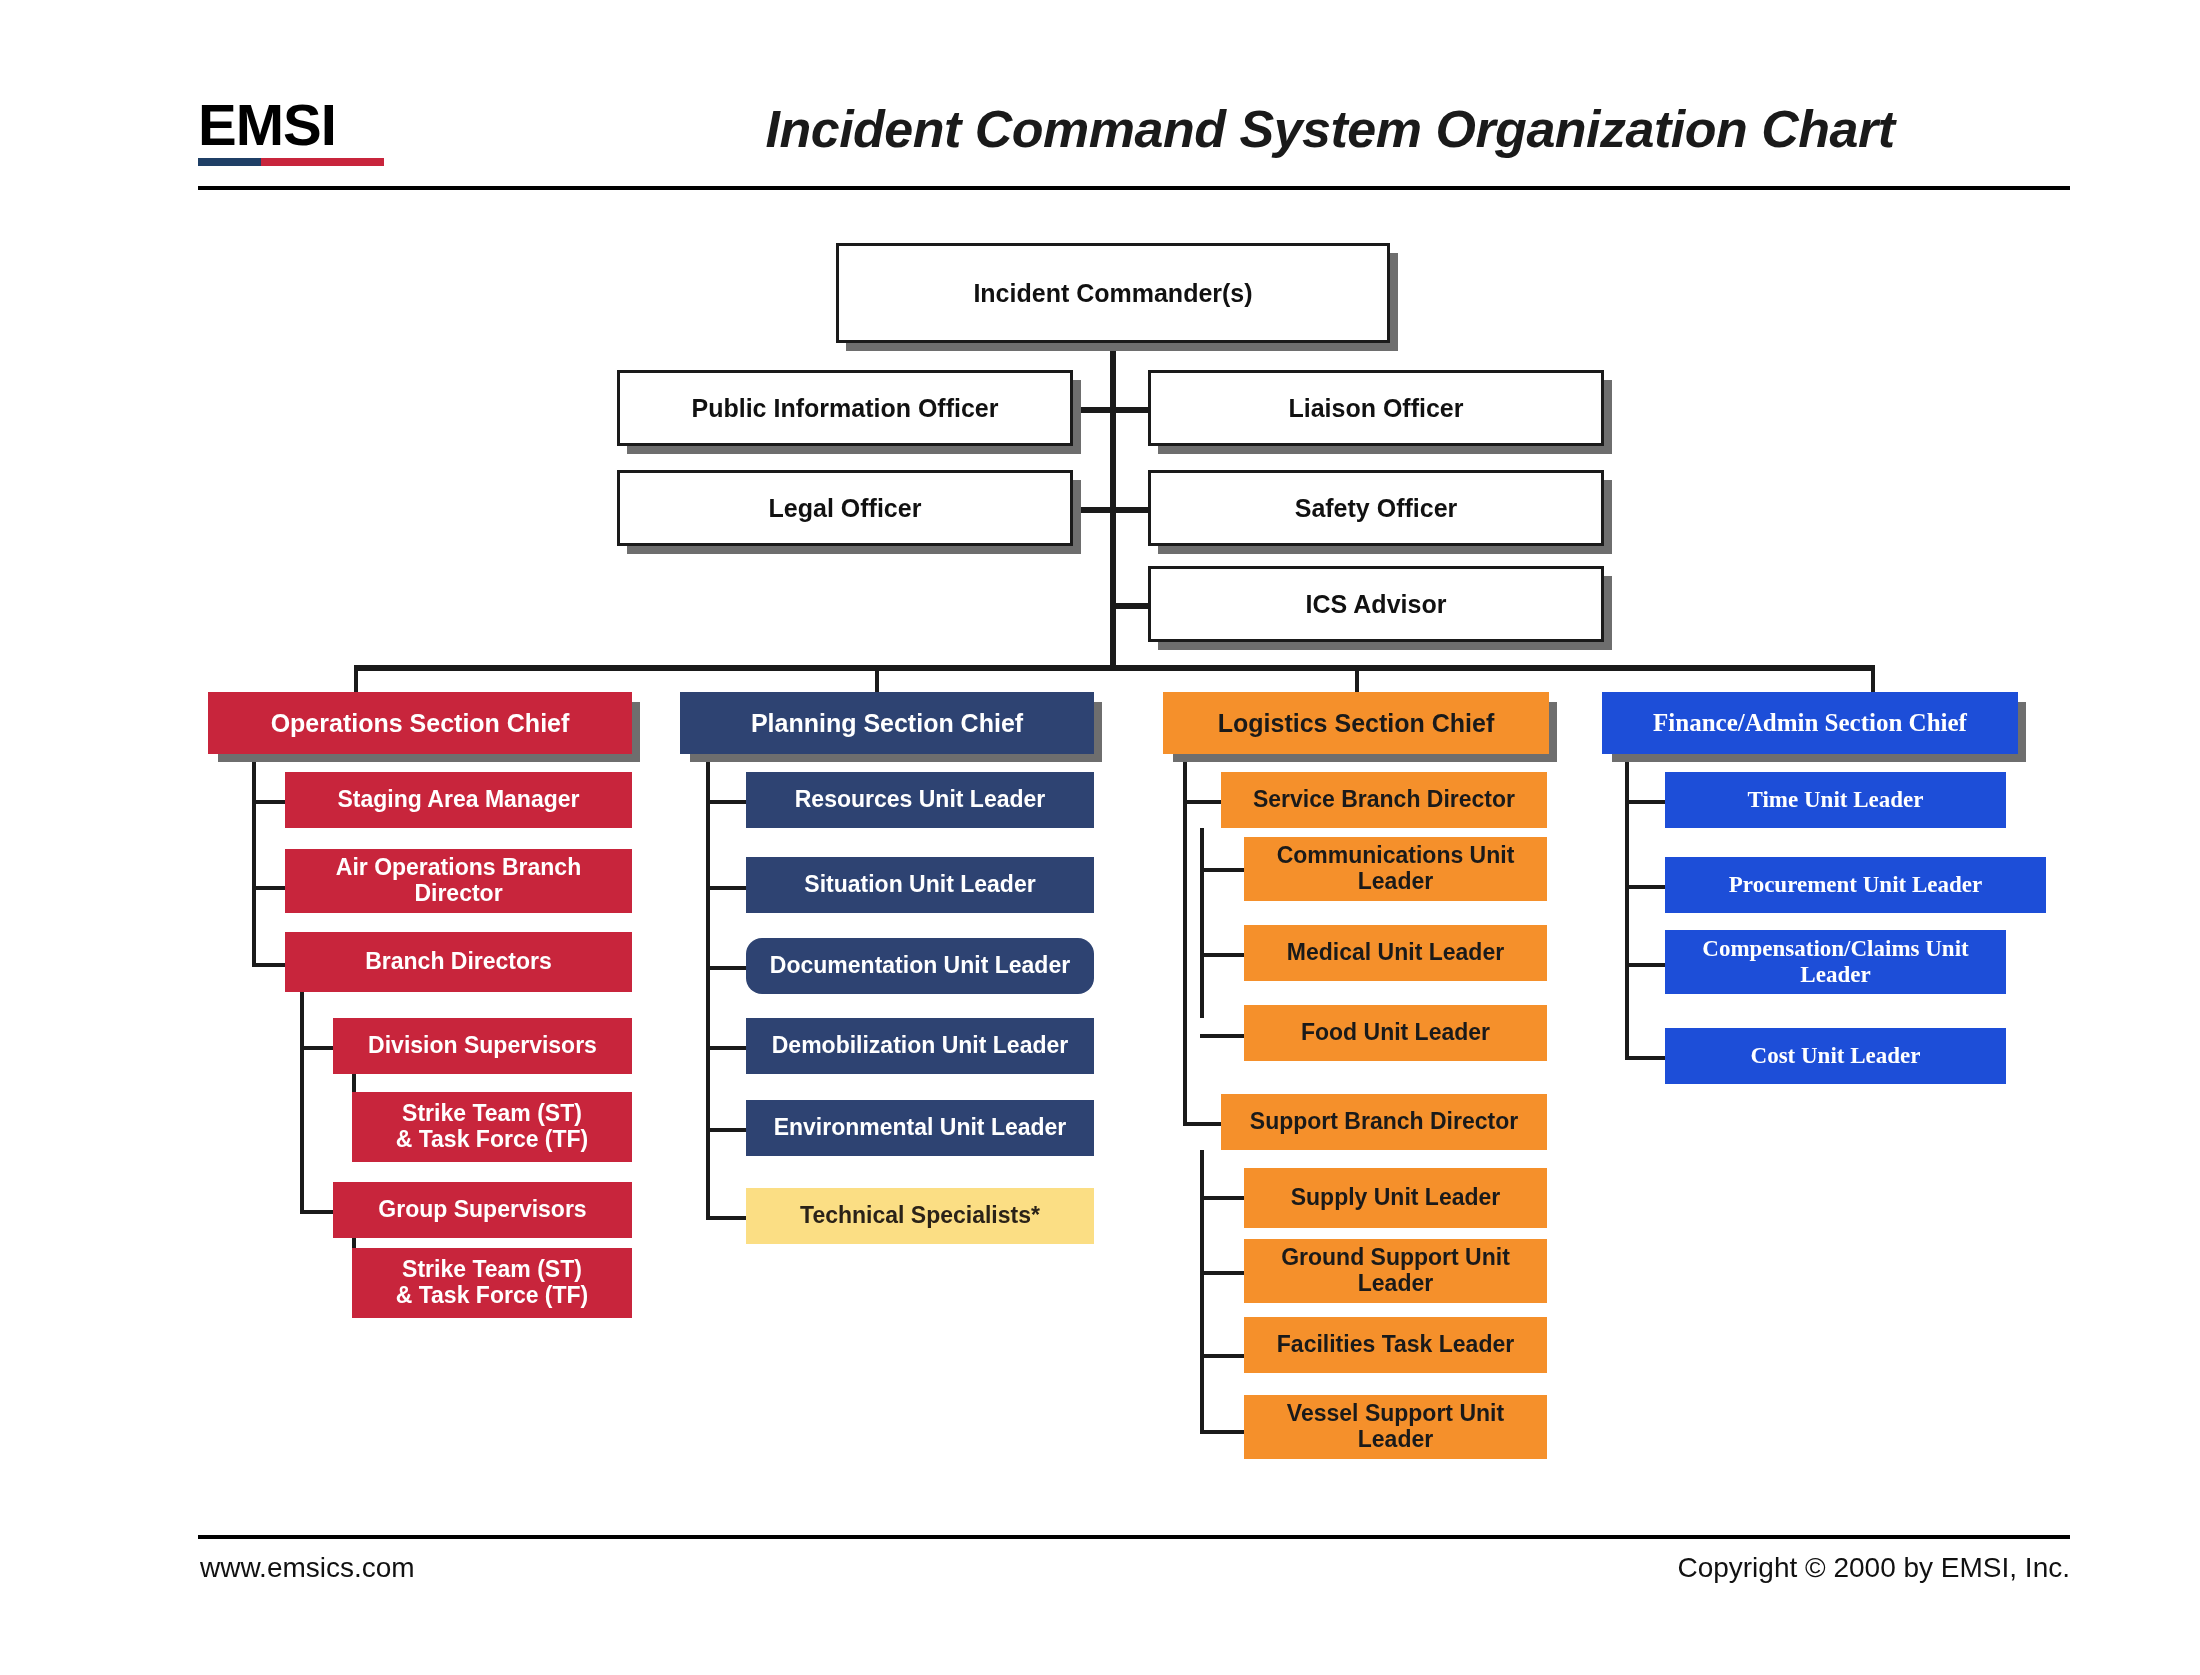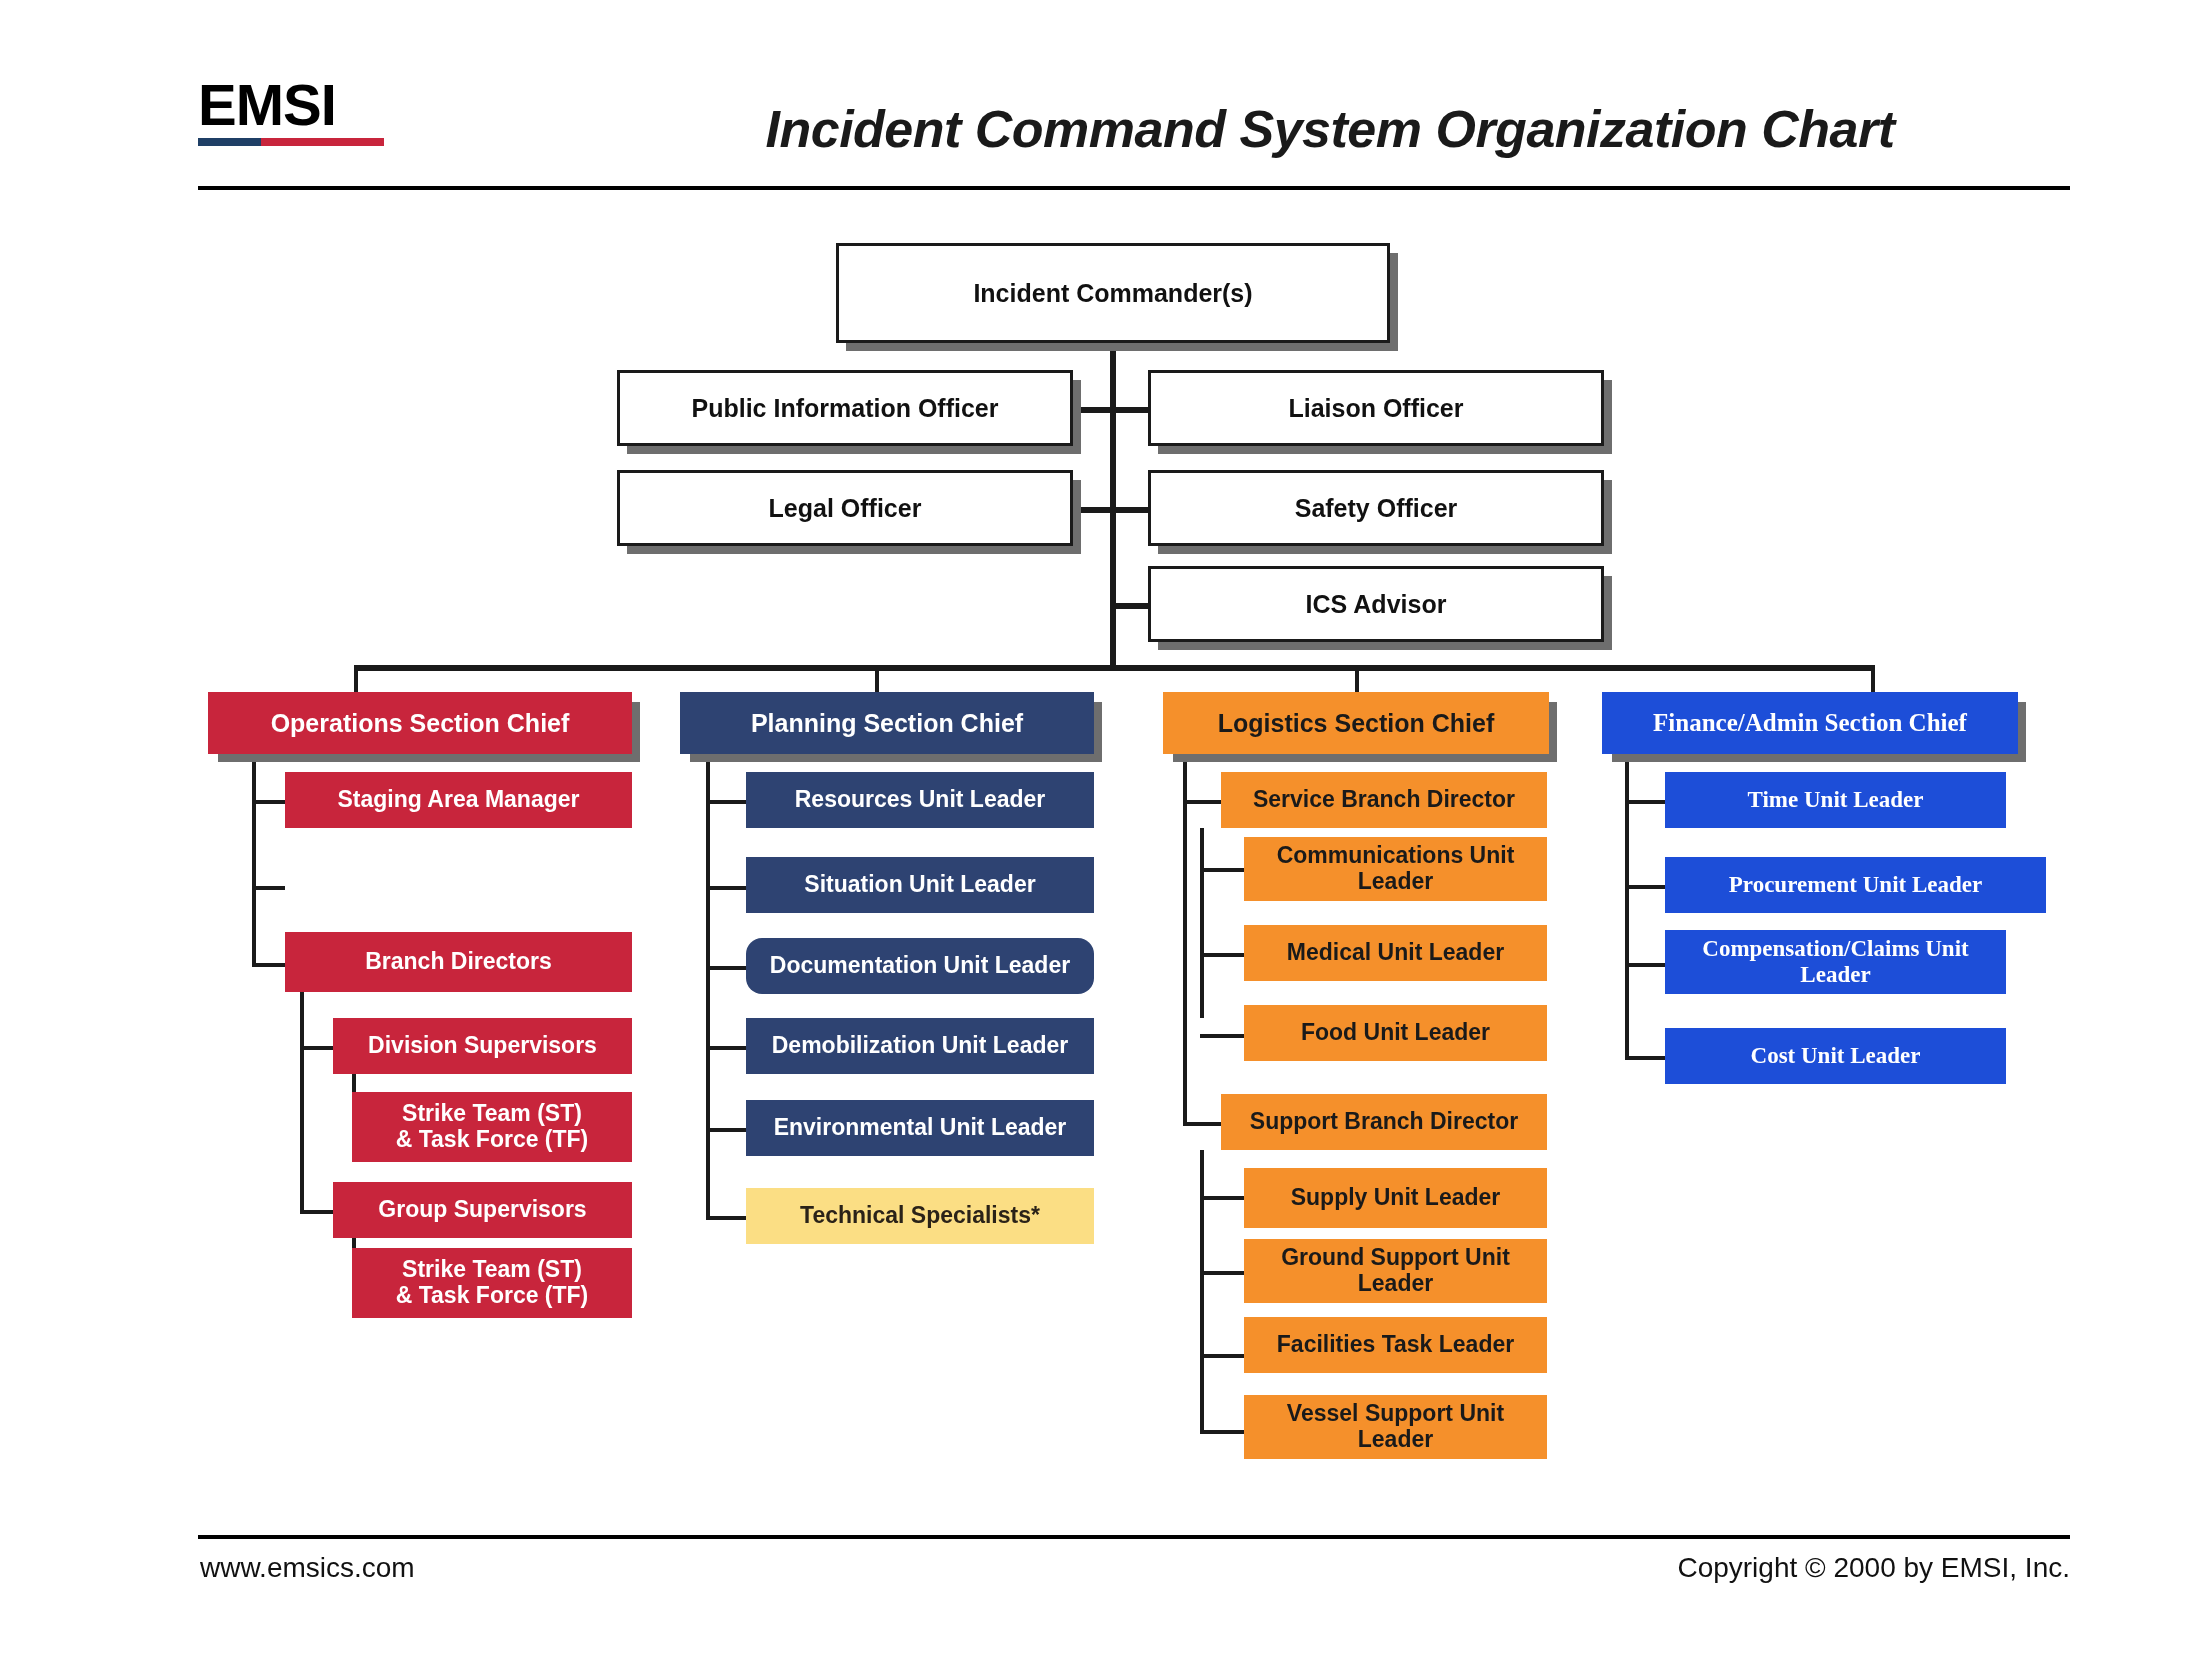"EMSI" #header-logo { top: 76px -> 96px }
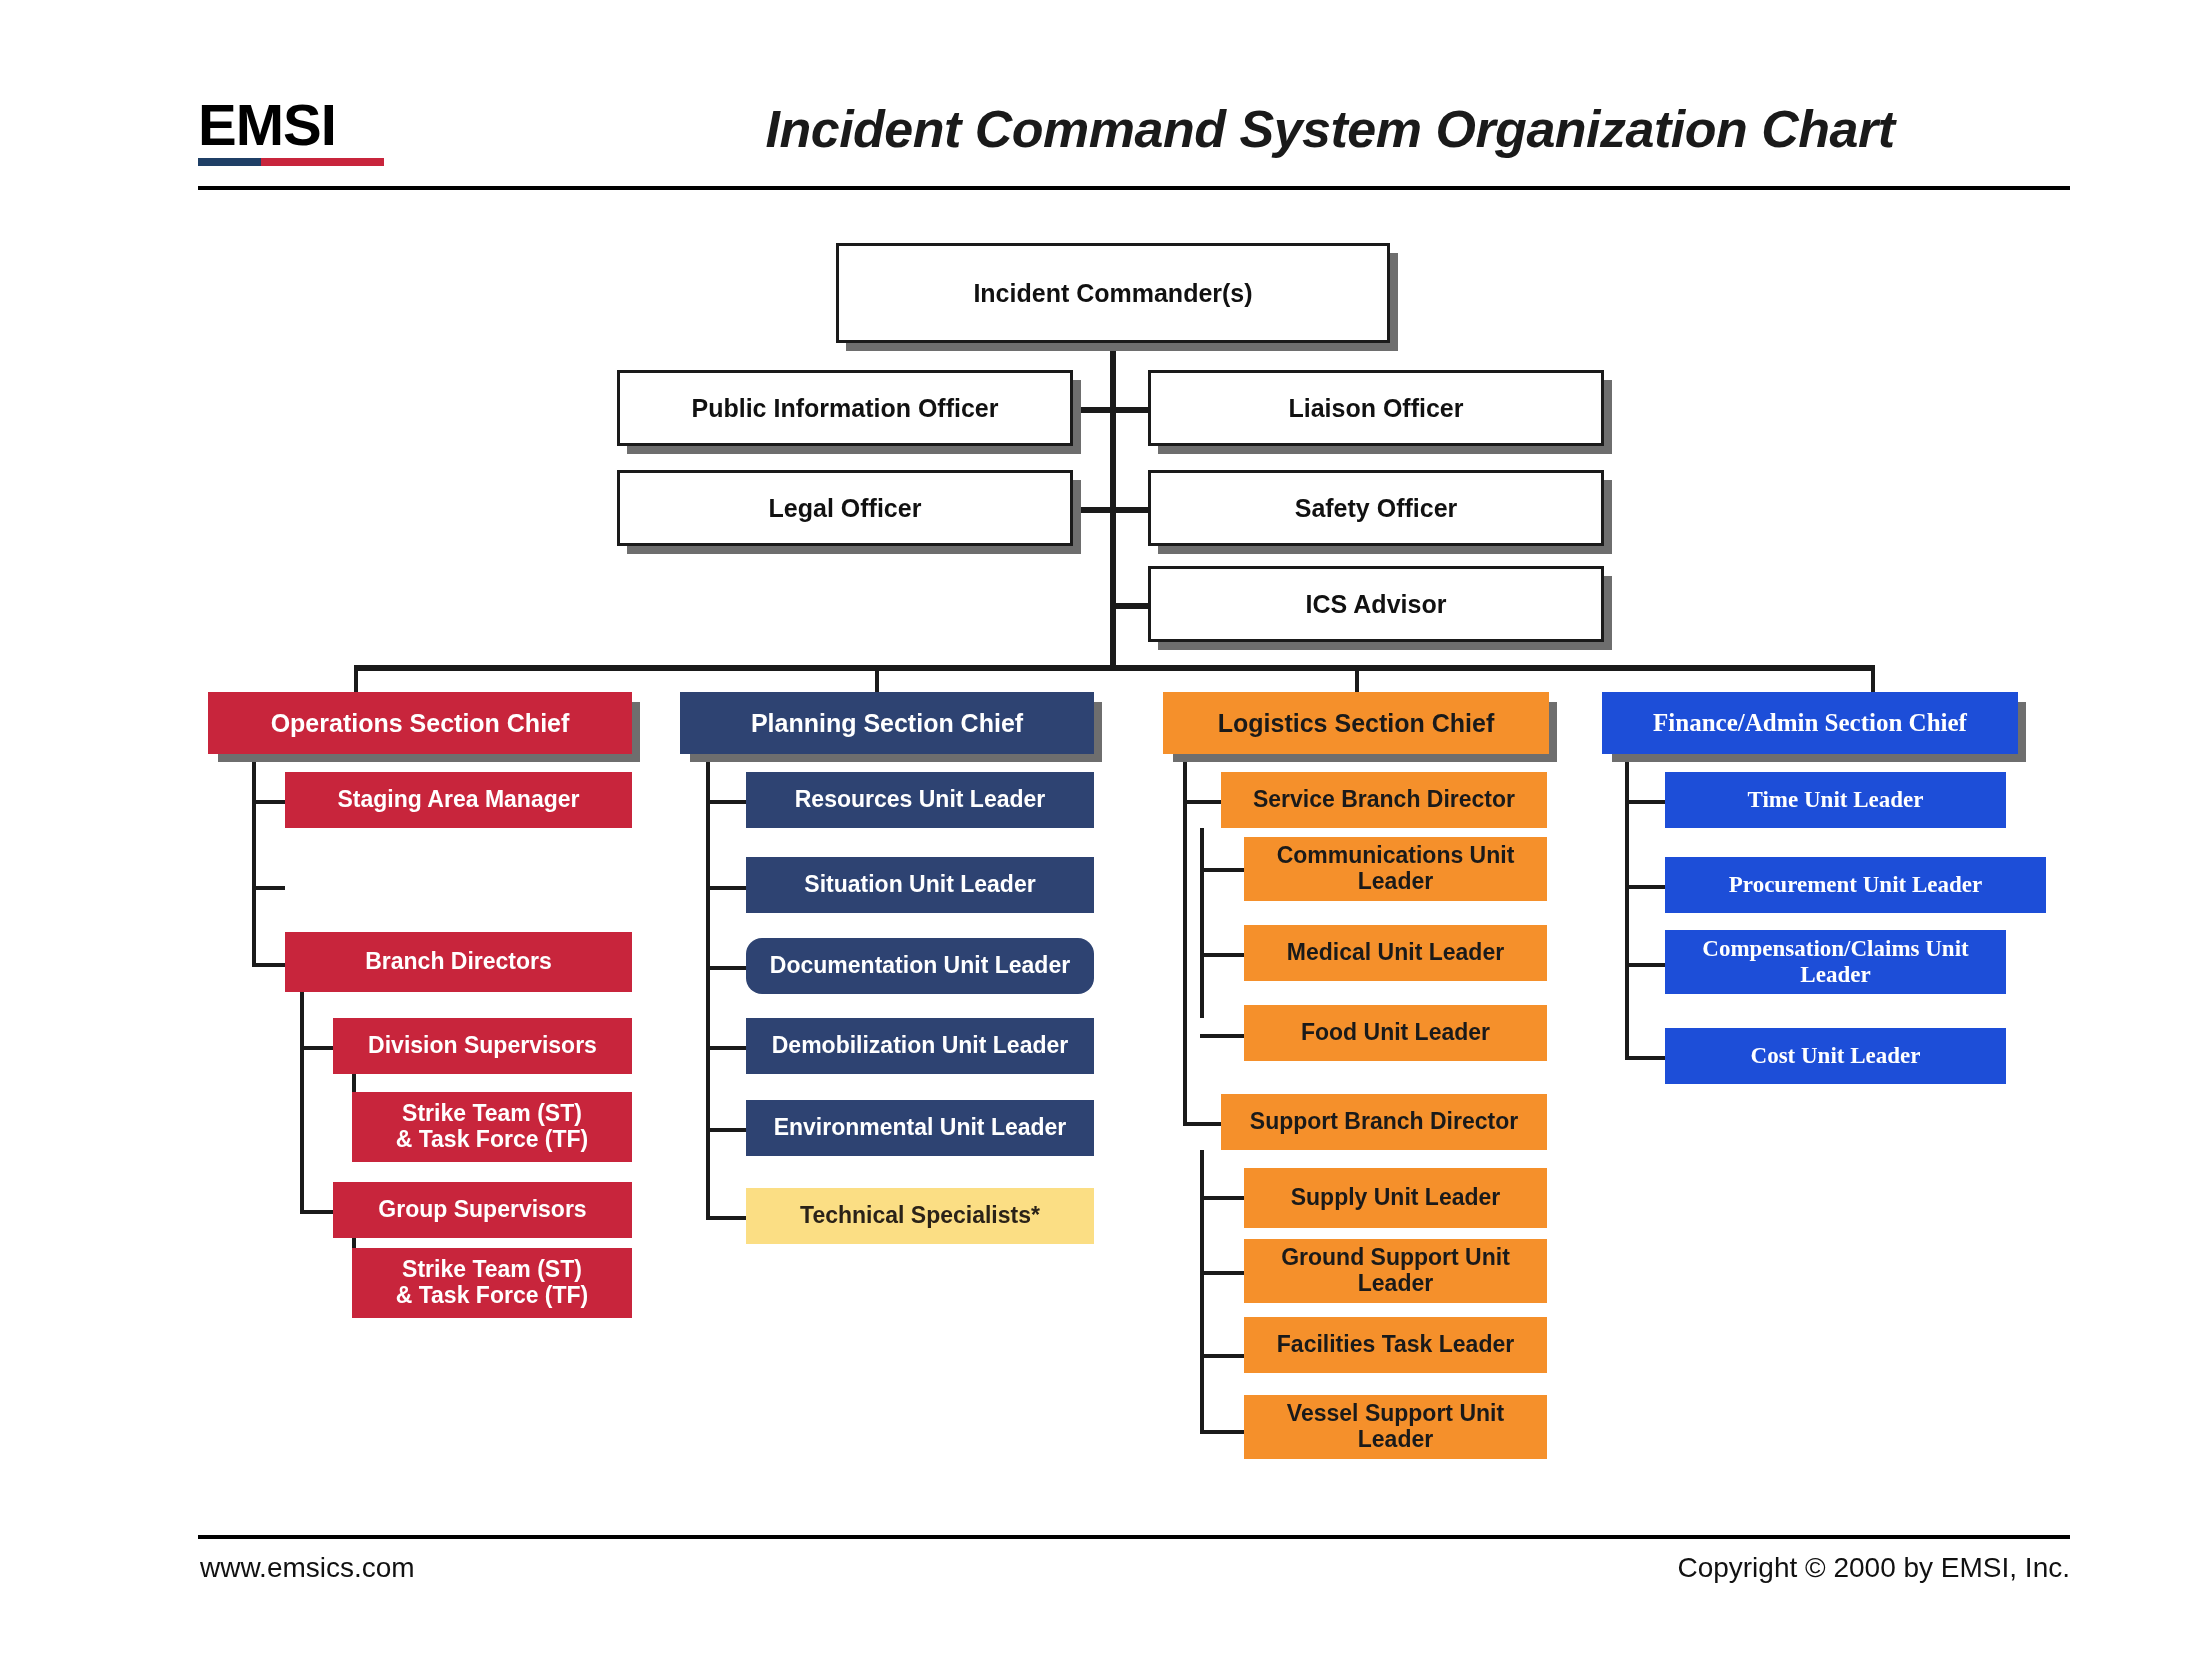"Air Operations Branch Director" div.node { html: none -> <div> <span>Air Operations Branch Director</span> </div> }
